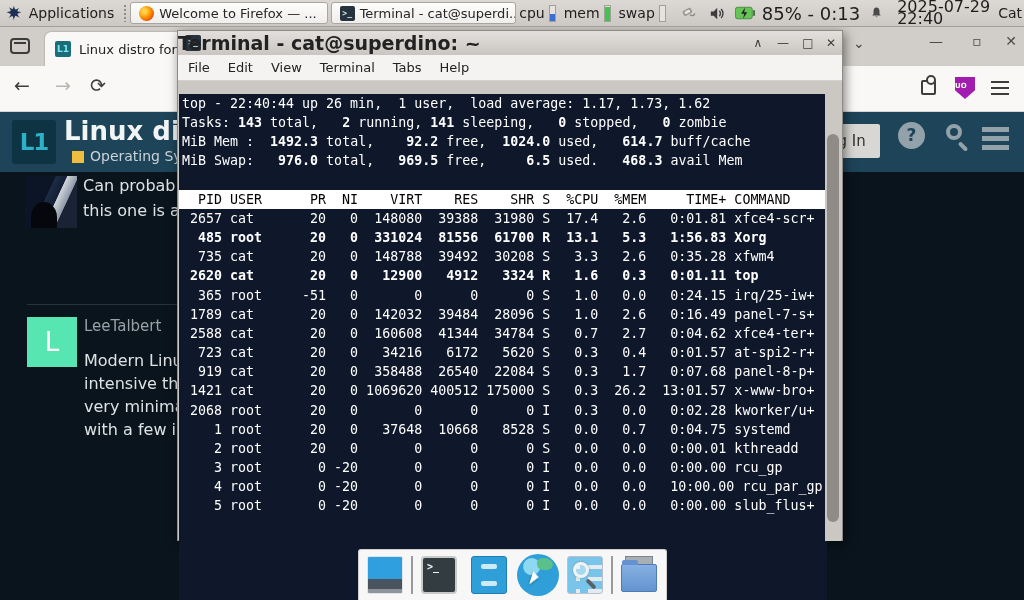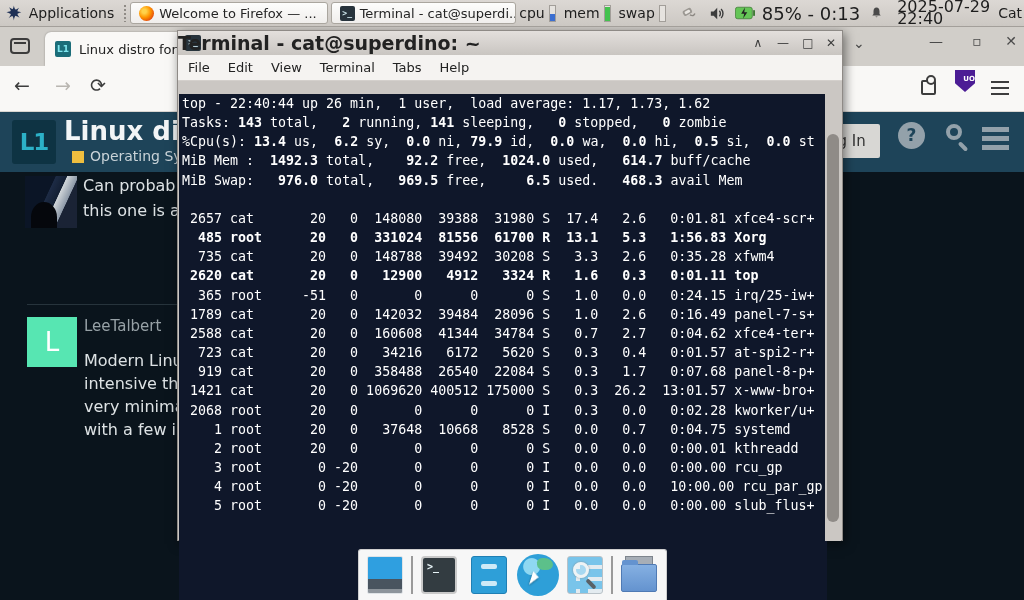"UO" .ublock { background: #4c1d95 -> #a21caf; text-align: right -> left; top: 4px -> 11px }
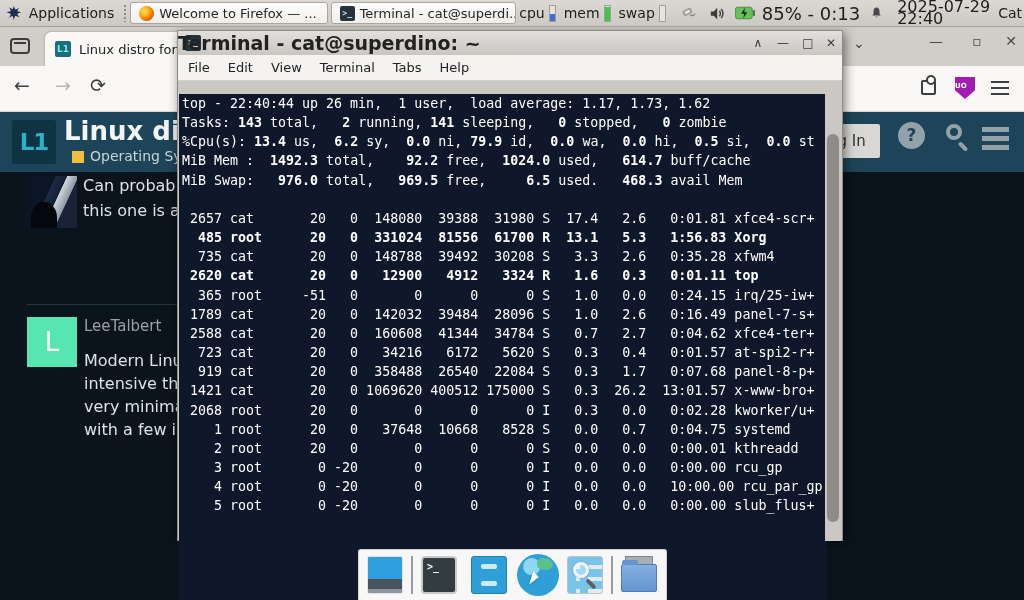"%Cpu(s): 13.4 us, 6.2 sy," div.tline { html: <div><span>%Cpu(s): </span><b>13.4</b><span> us, </span><b>6.2</b><span> sy, </span><b>0.0</b><span> ni, </span><b>79.9</b><span> id, </span><b>0.0</b><span> wa, </span><b>0.0</b><span> hi, </span><b>0.5</b><span> si, </span><b>0.0</b><span> st</span></div> -> none }
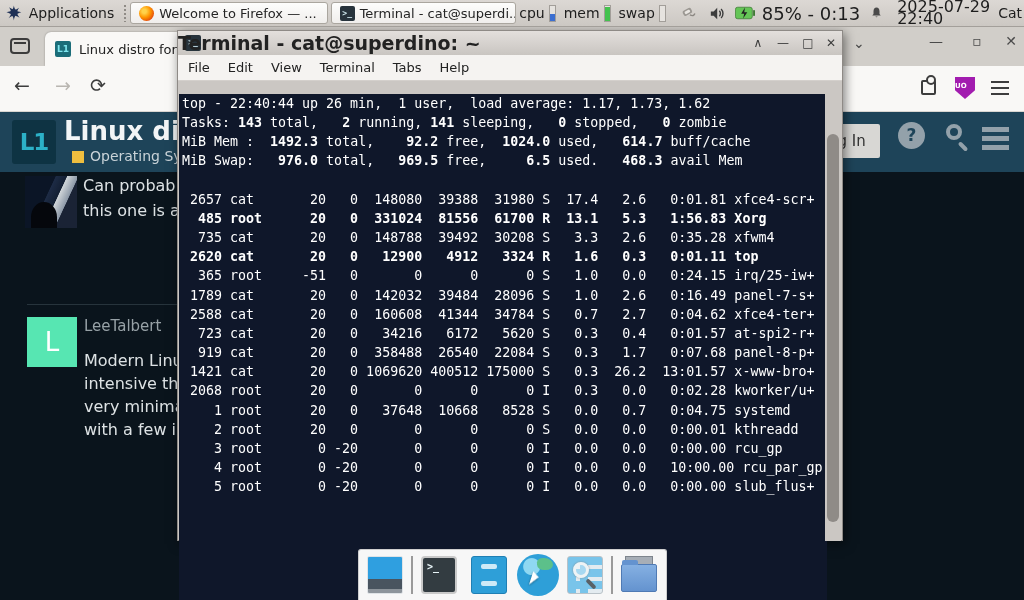"PID USER PR NI VIRT" div.tline { html: none -> <div><span> PID USER PR NI VIRT RES SHR S %CPU %MEM TIME+ COMMAND </span></div> }
